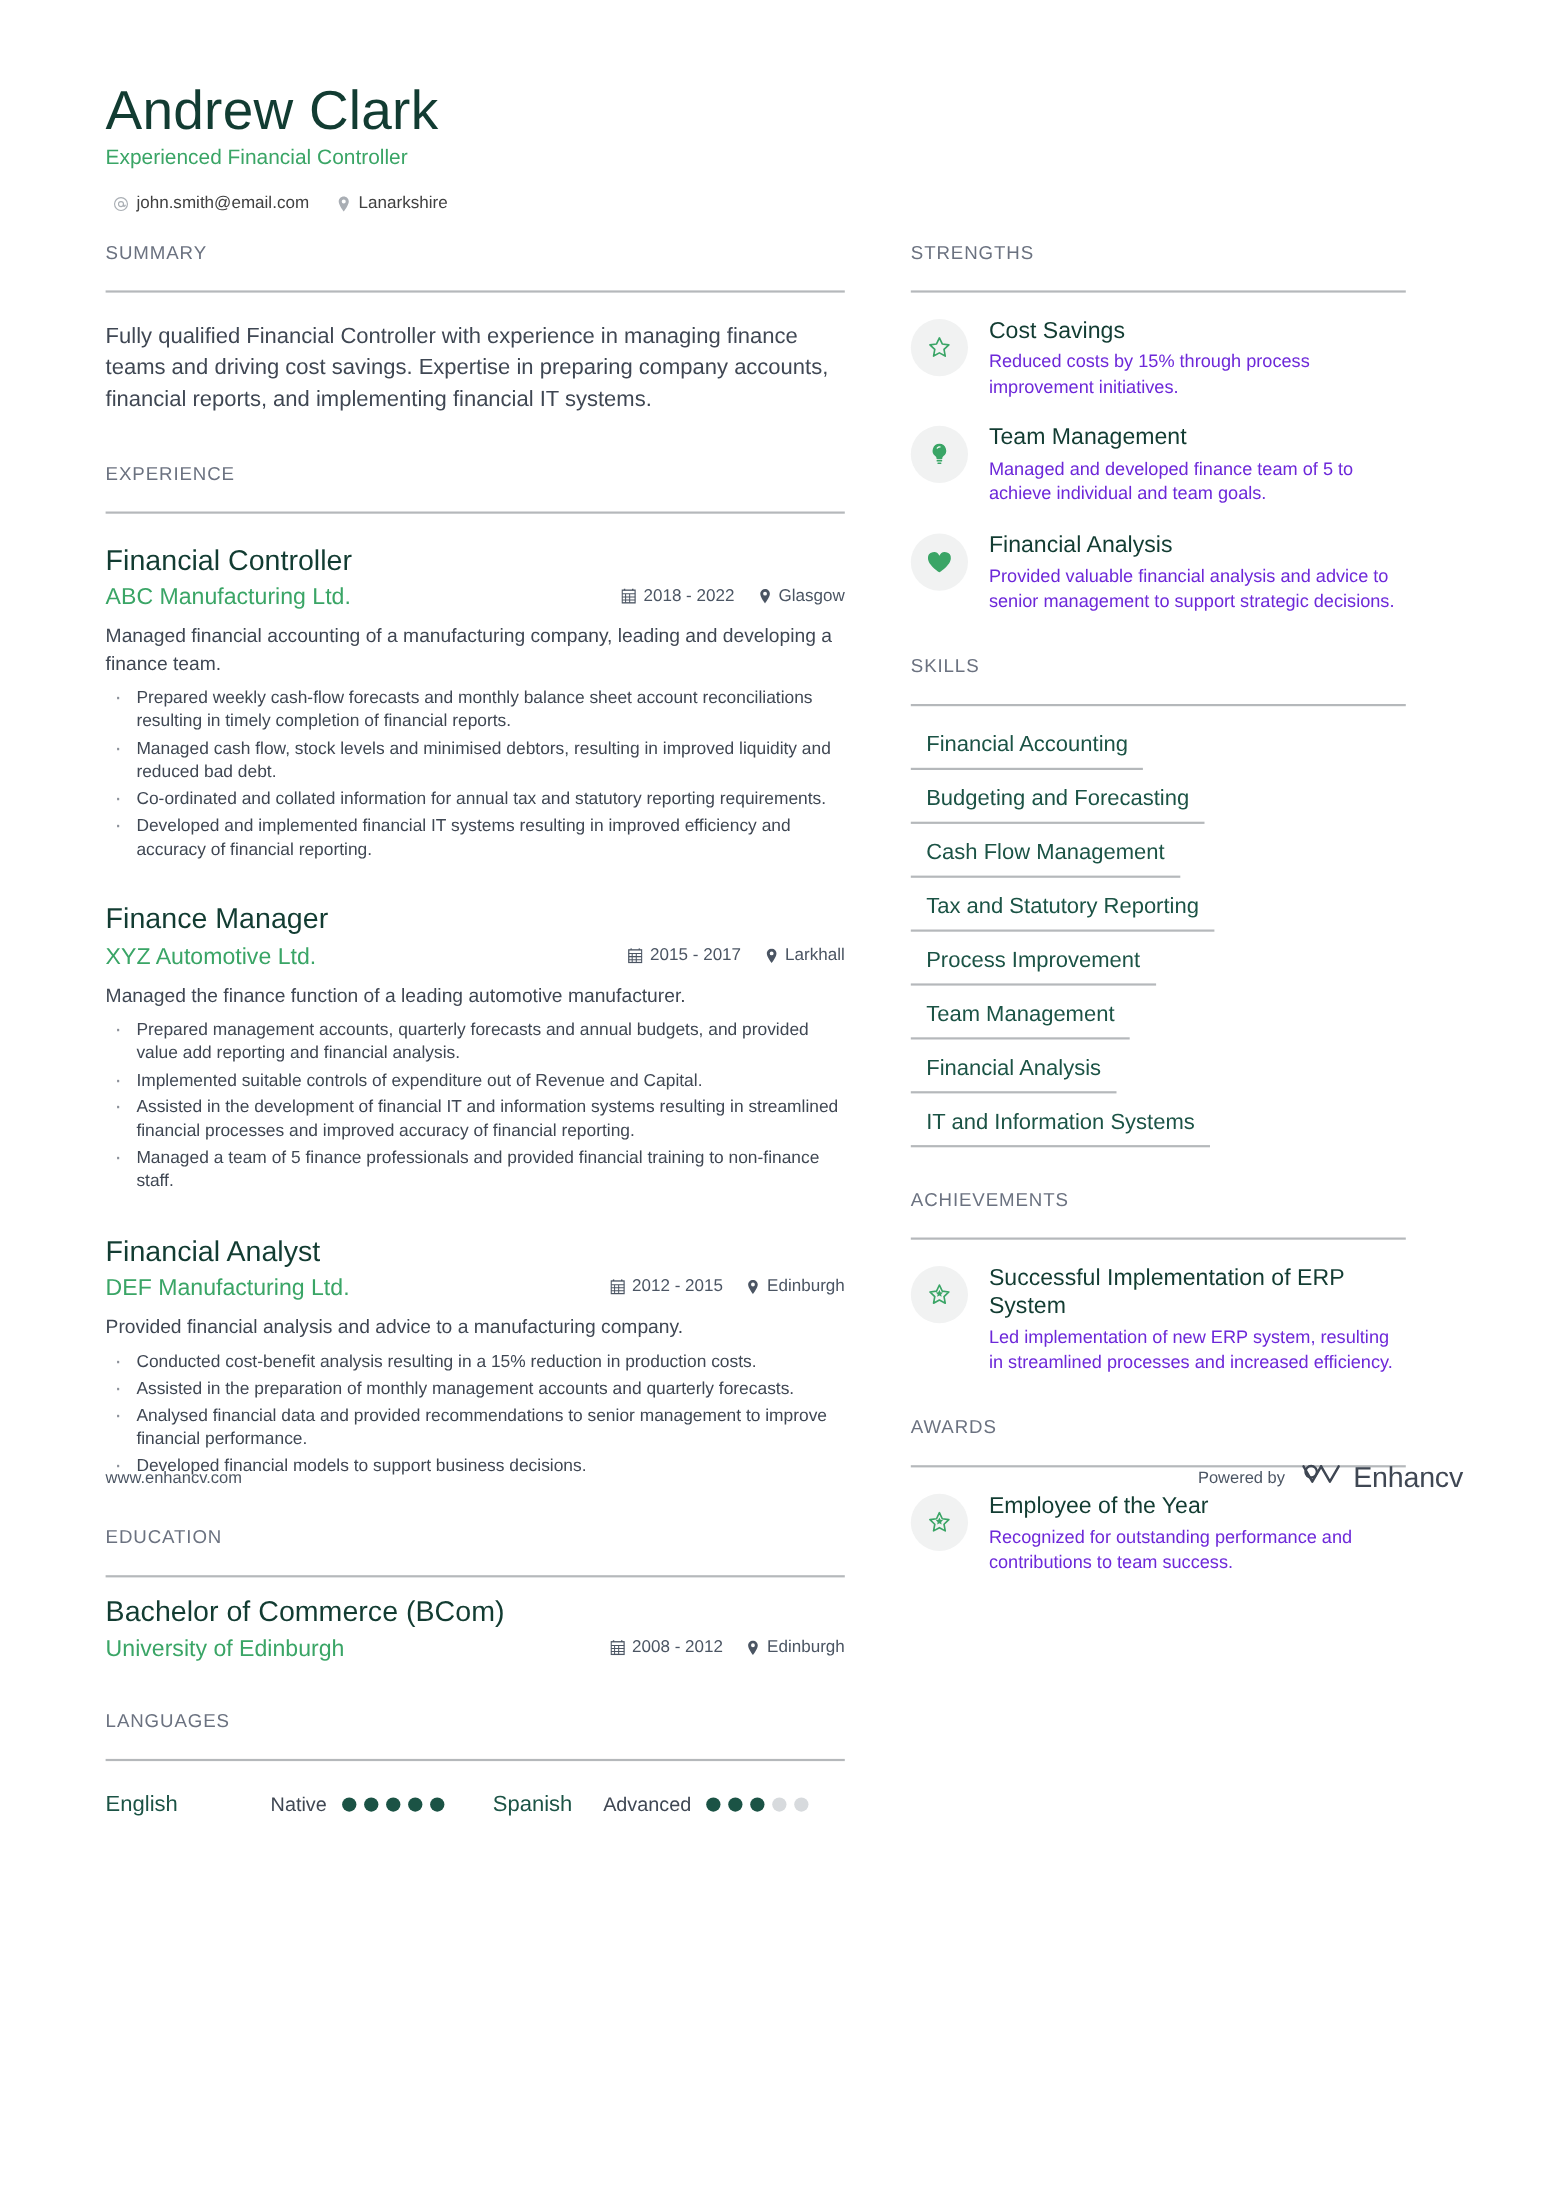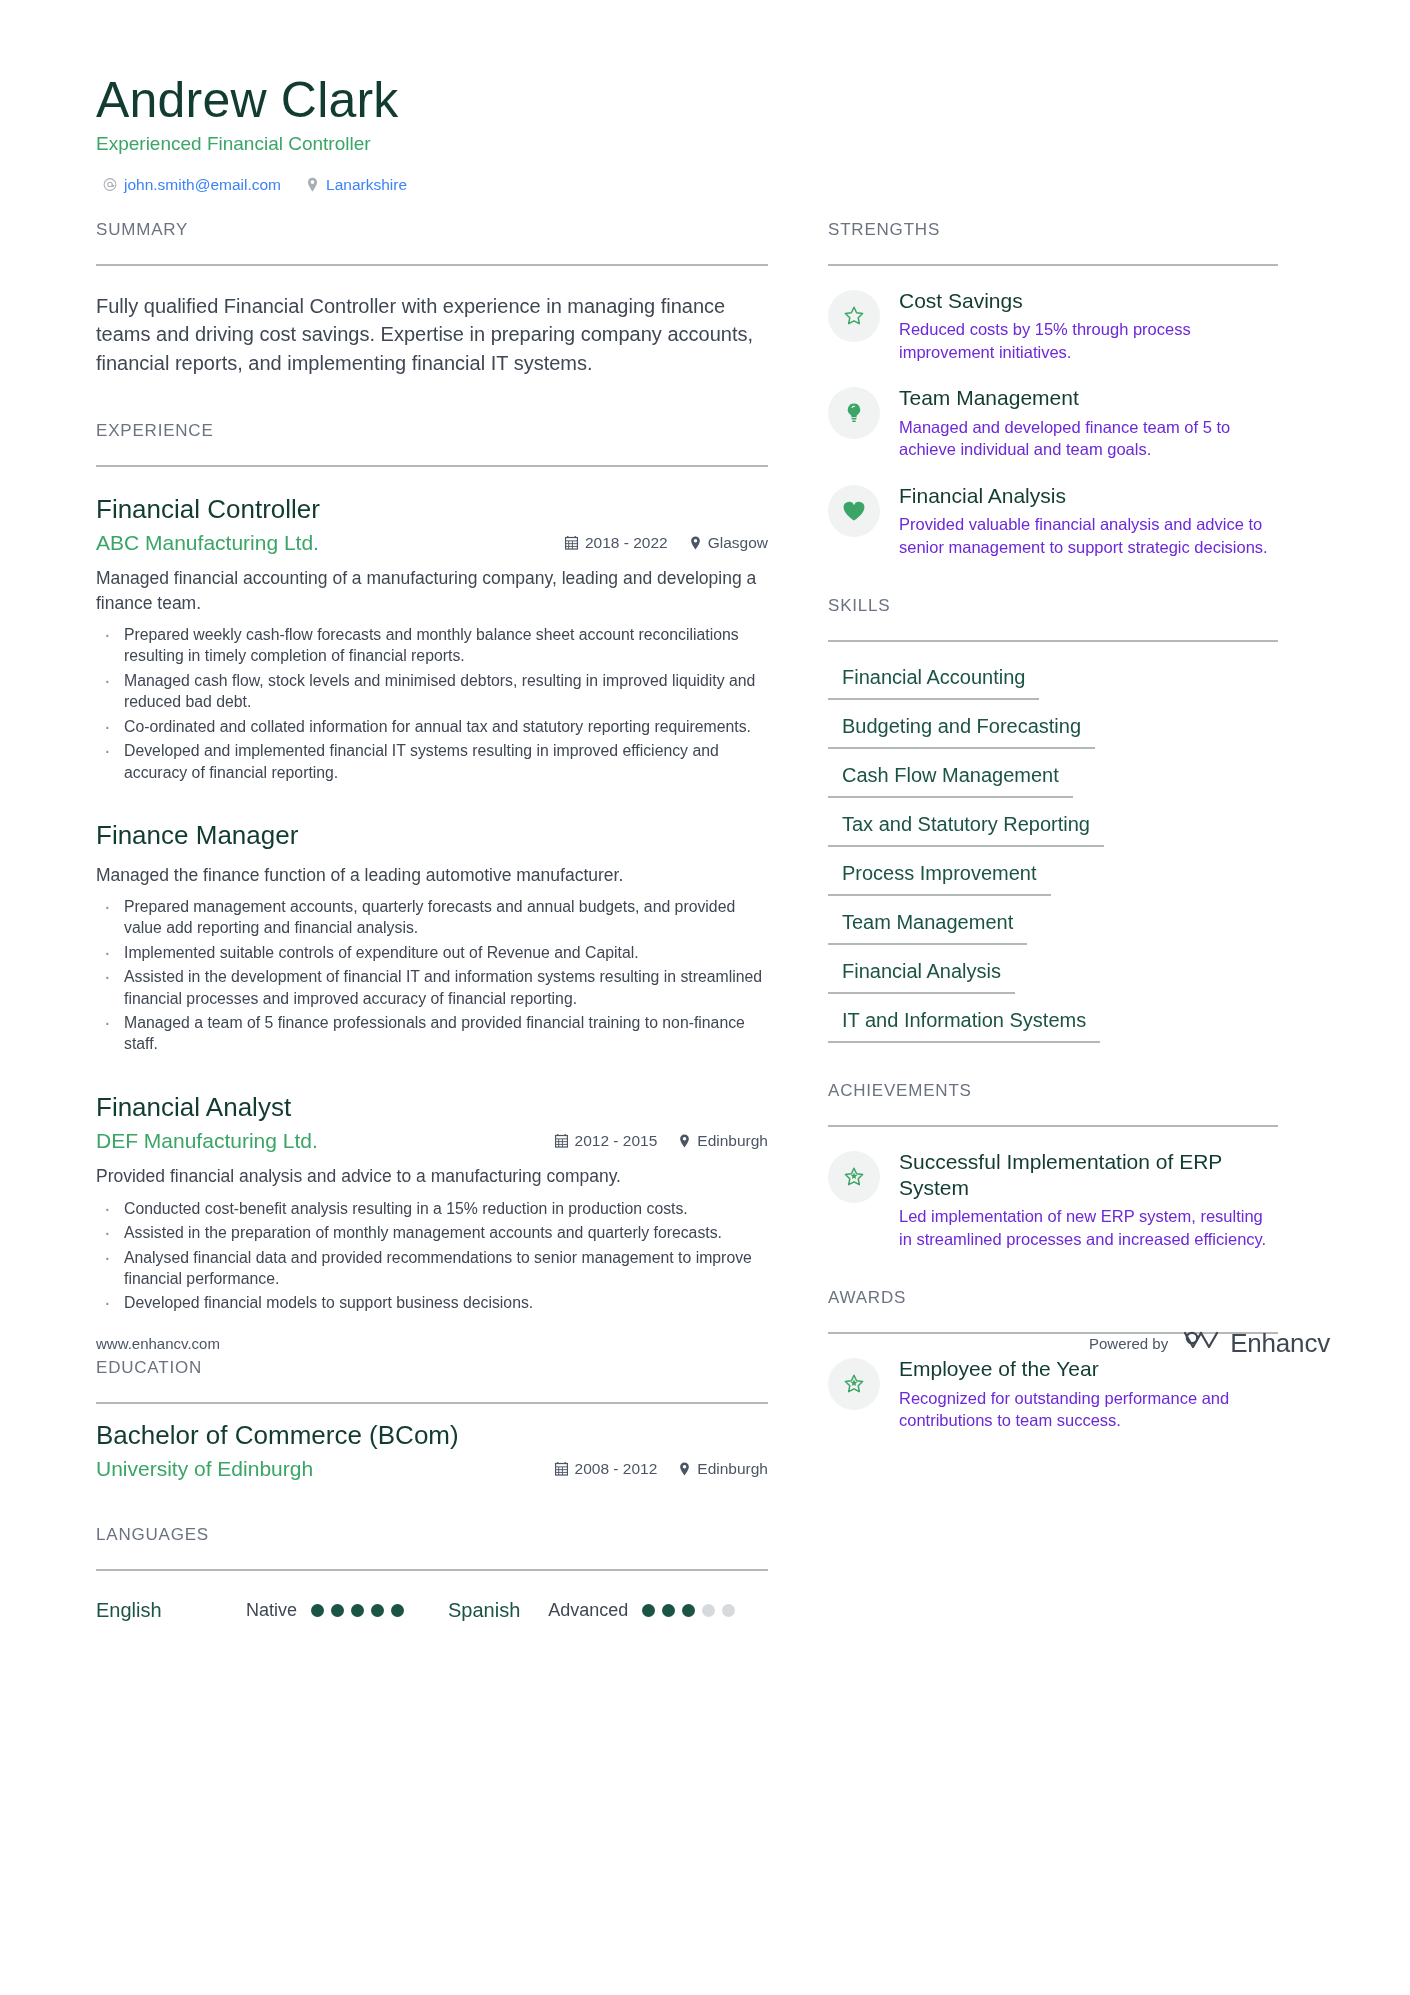"john.smith@email.com" .contact-item { align-items: center -> flex-end; color: #3b82f6 -> #404040 }
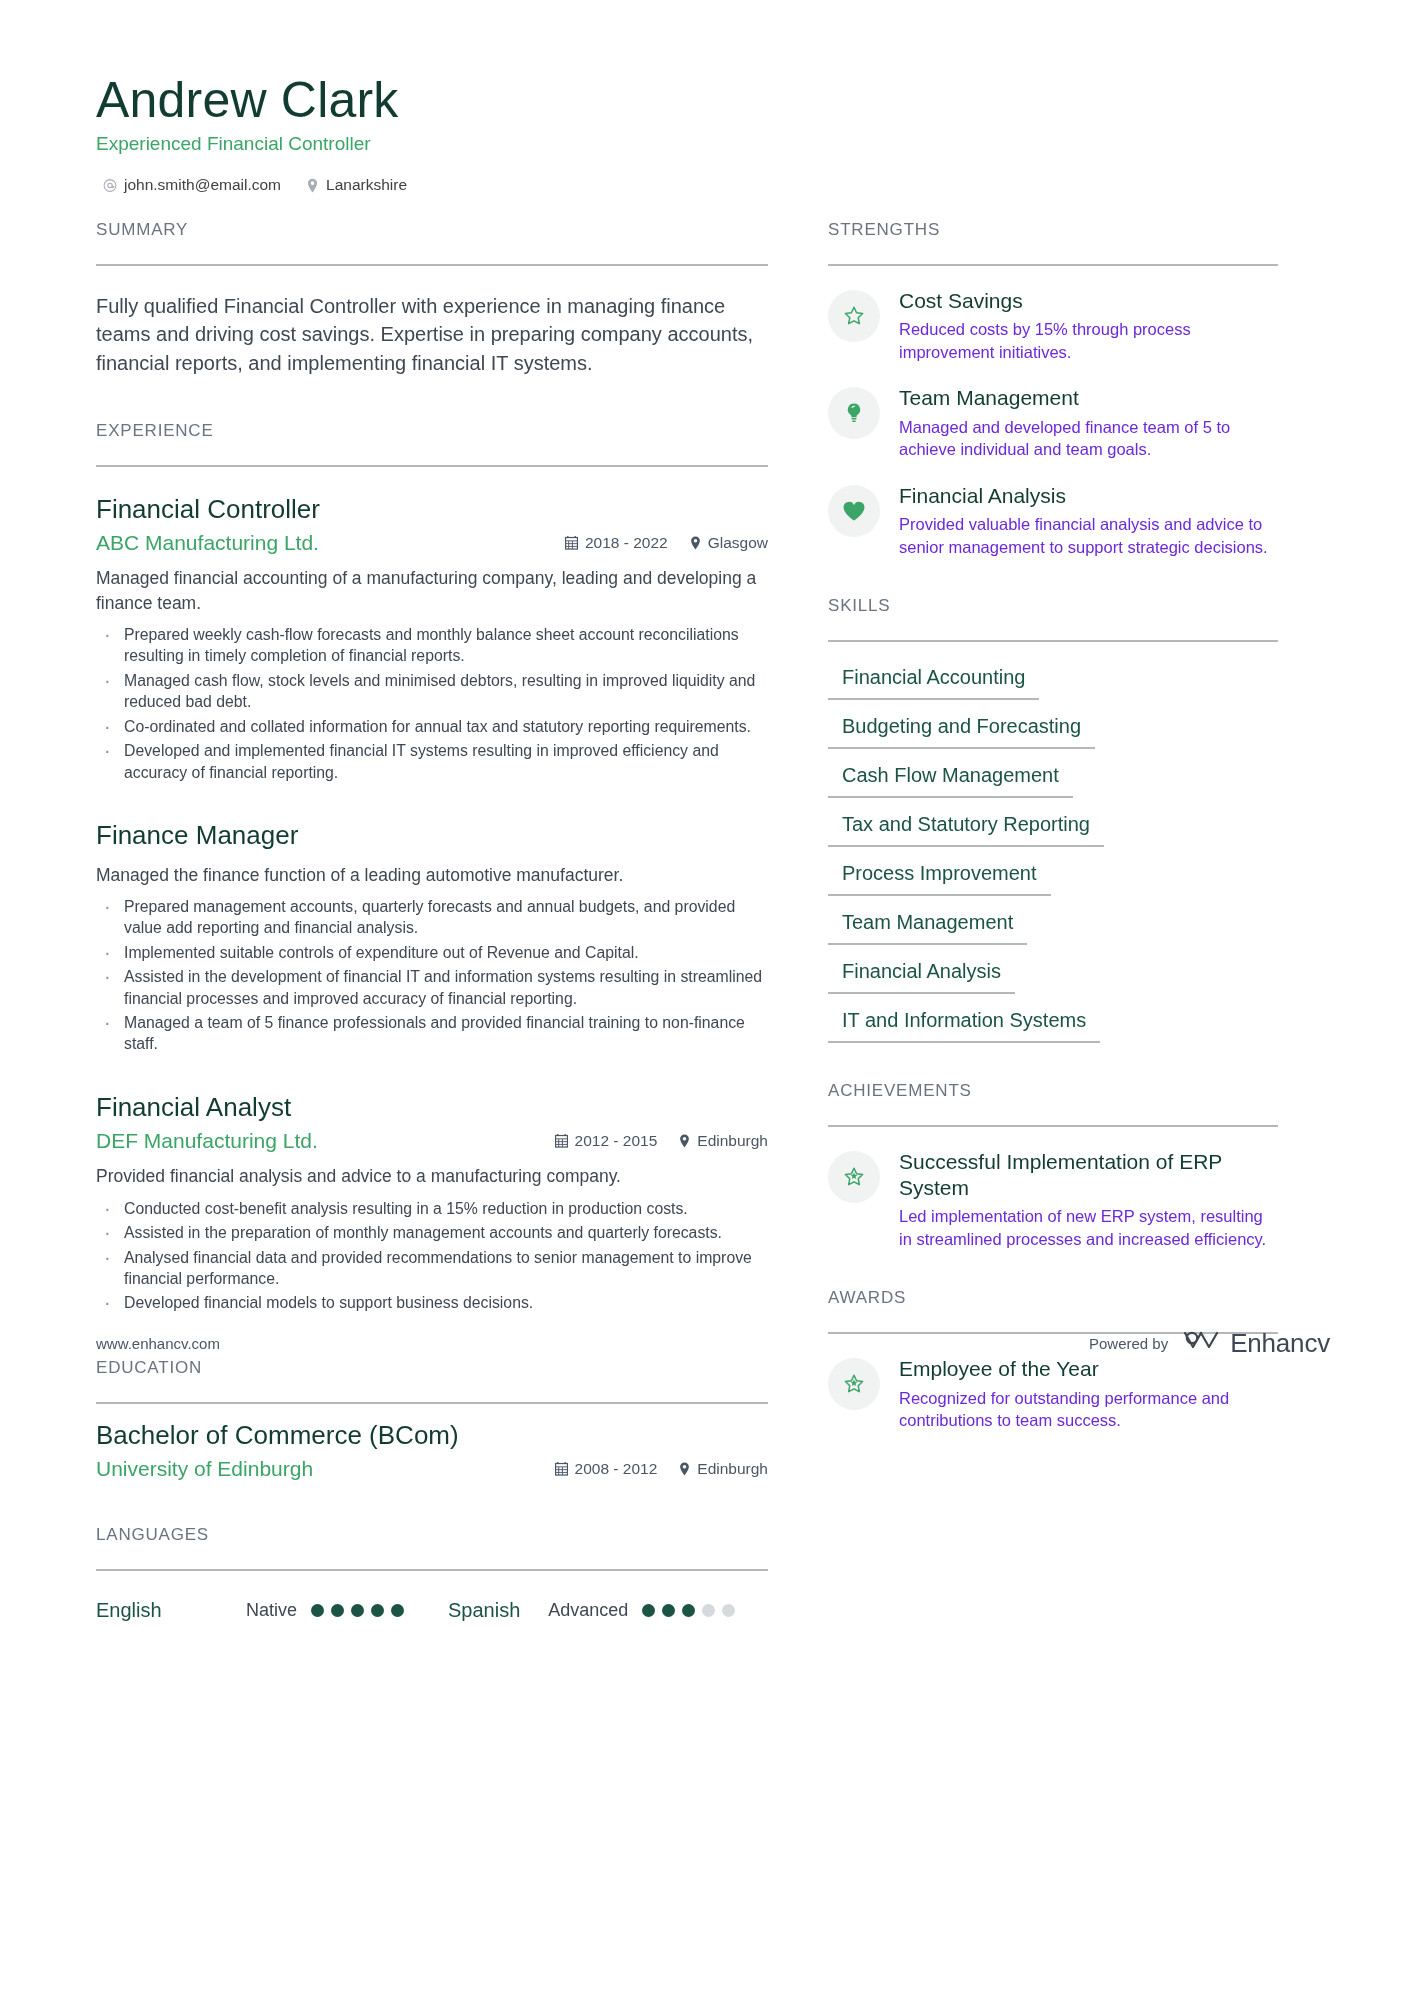"XYZ Automotive Ltd." div.exp-meta-row { html: none -> <div> <div>XYZ Automotive Ltd.</div> <div> <span> <span> <svg> <path></path> <rect></rect> <path></path> </svg> </span> <span>2015 - 2017</span> </span> <span> <span> <svg> <path></path> </svg> </span> <span>Larkhall</span> </span> </div> </div> }
